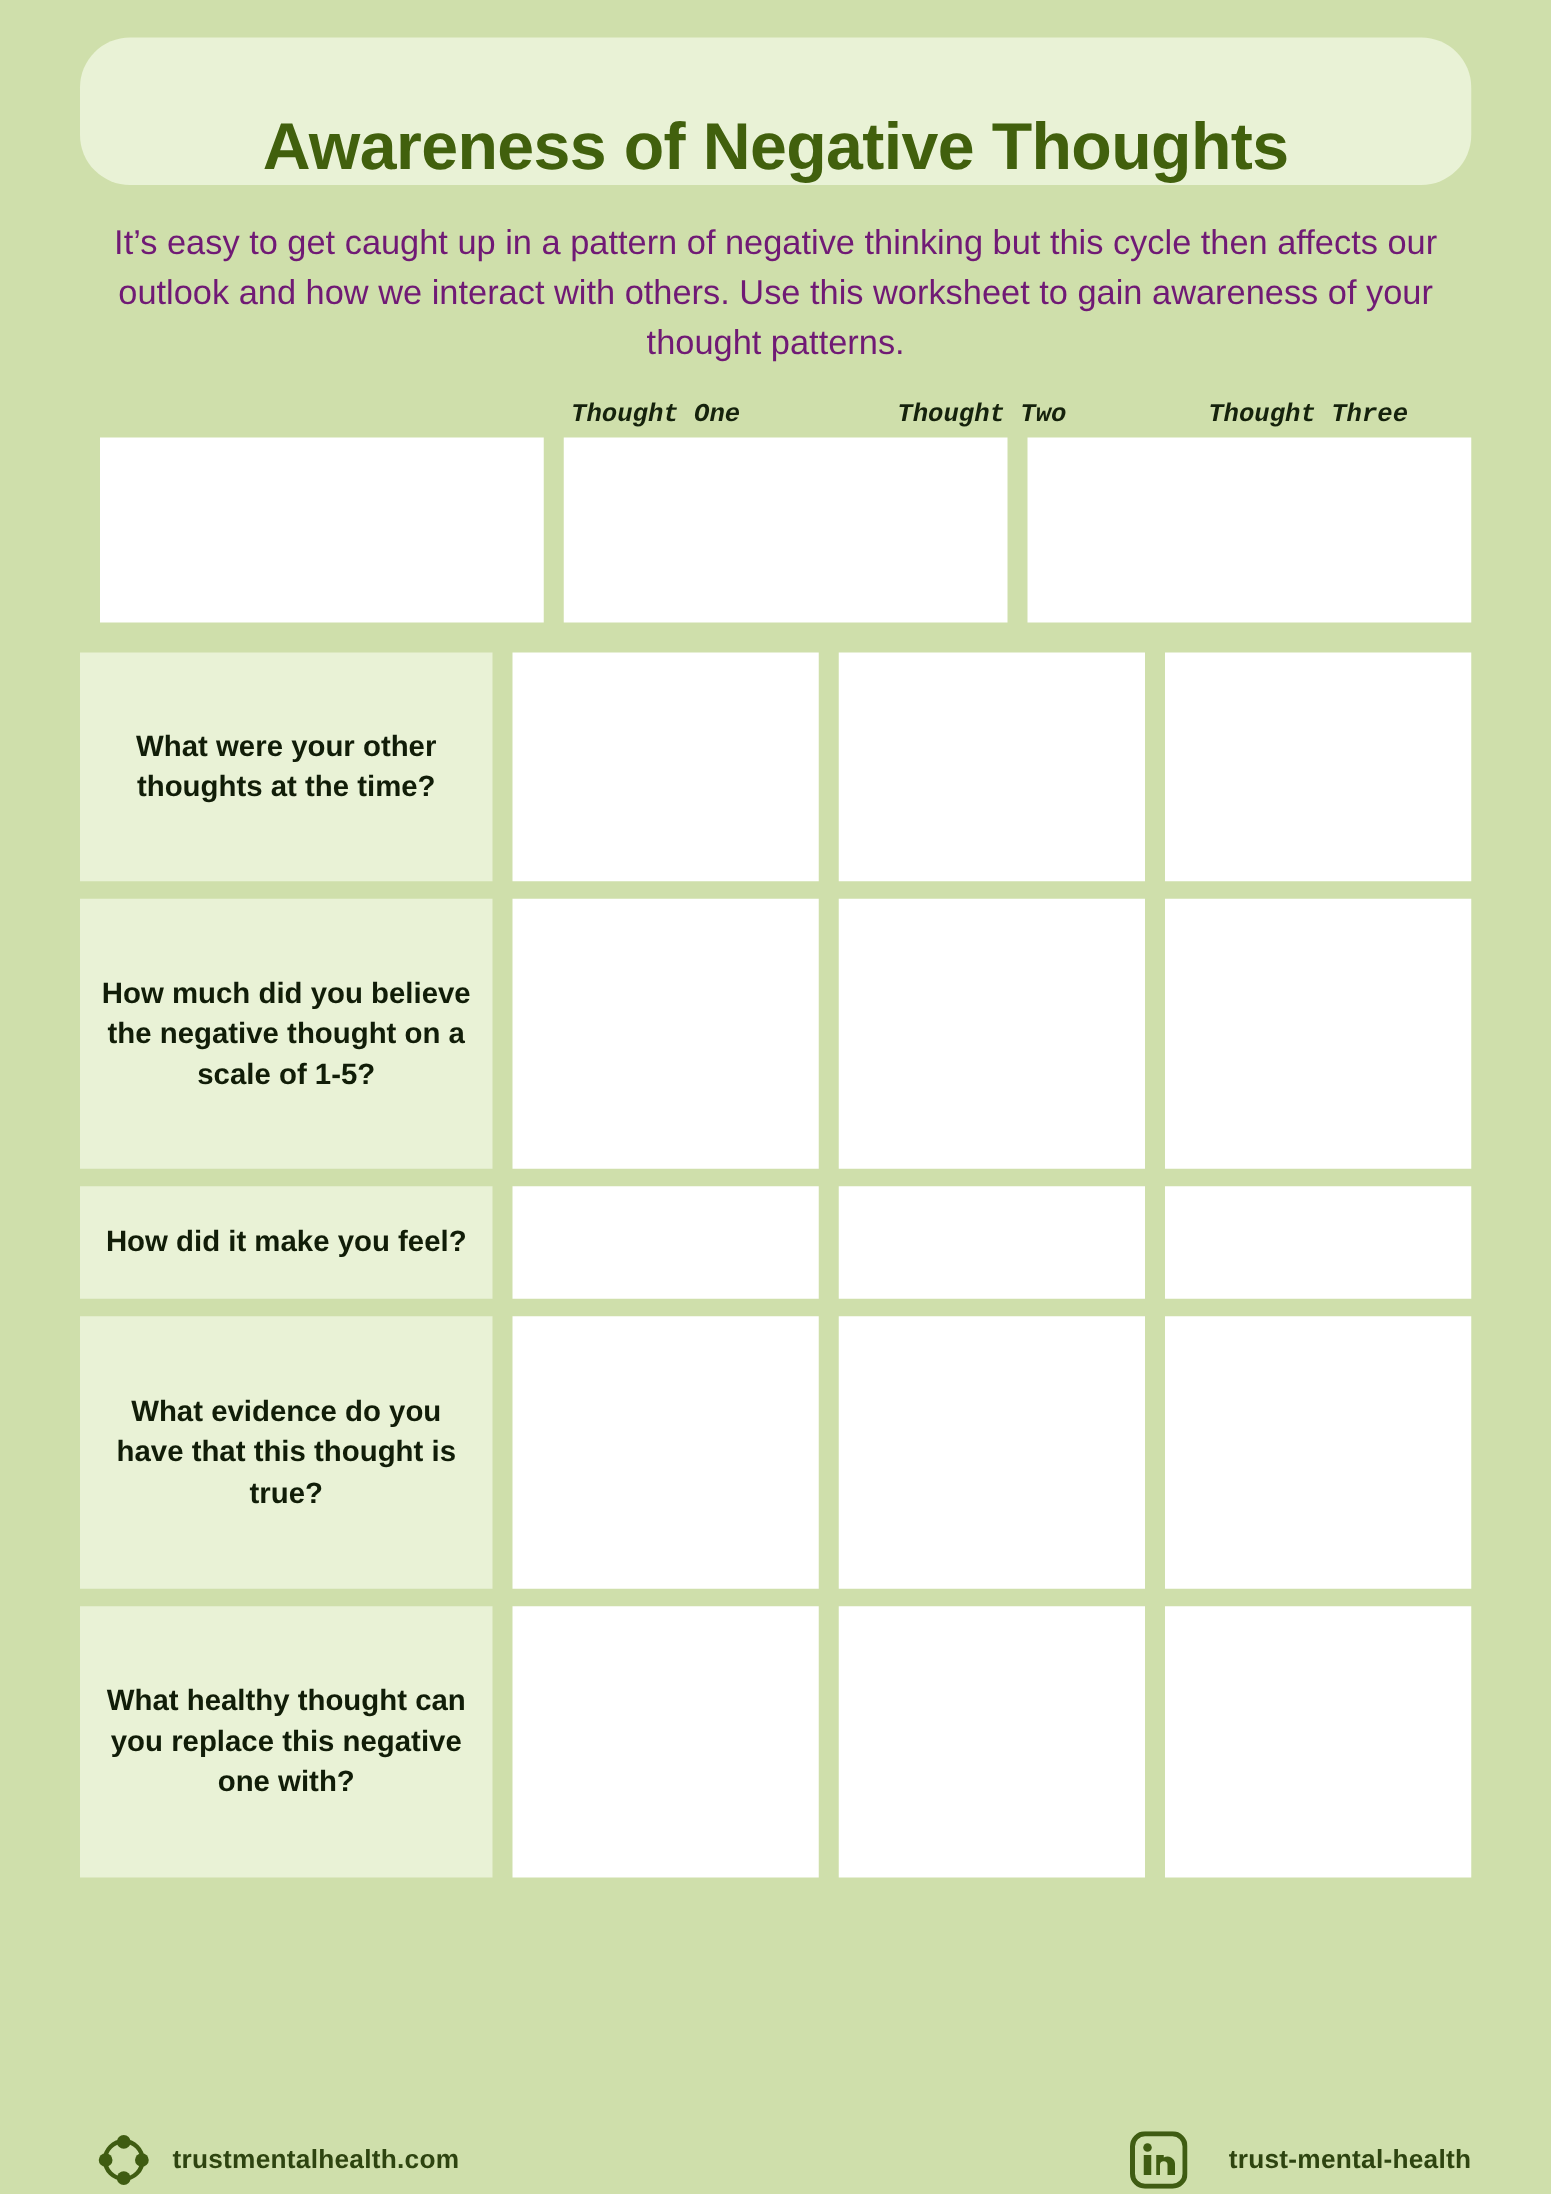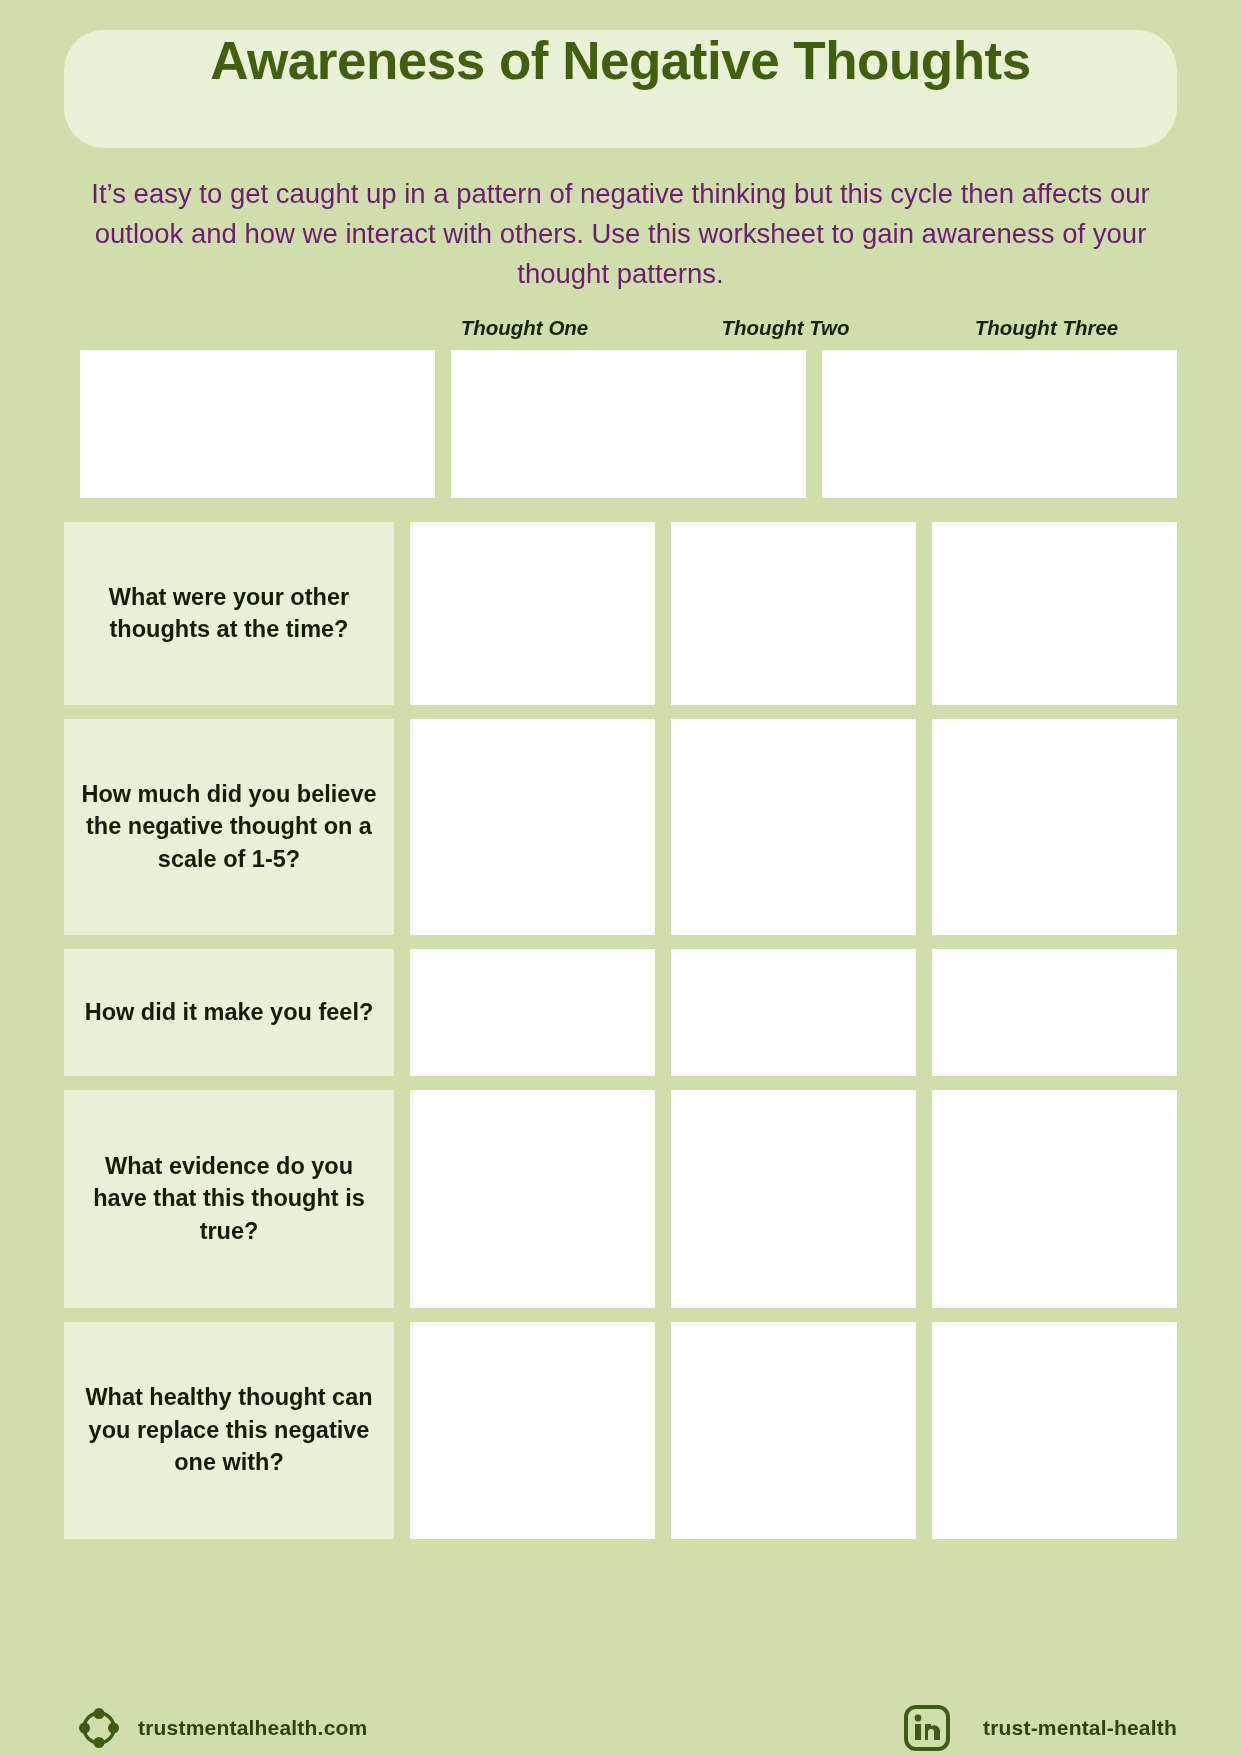"Awareness of Negative Thoughts" .title-card { align-items: flex-start -> flex-end }
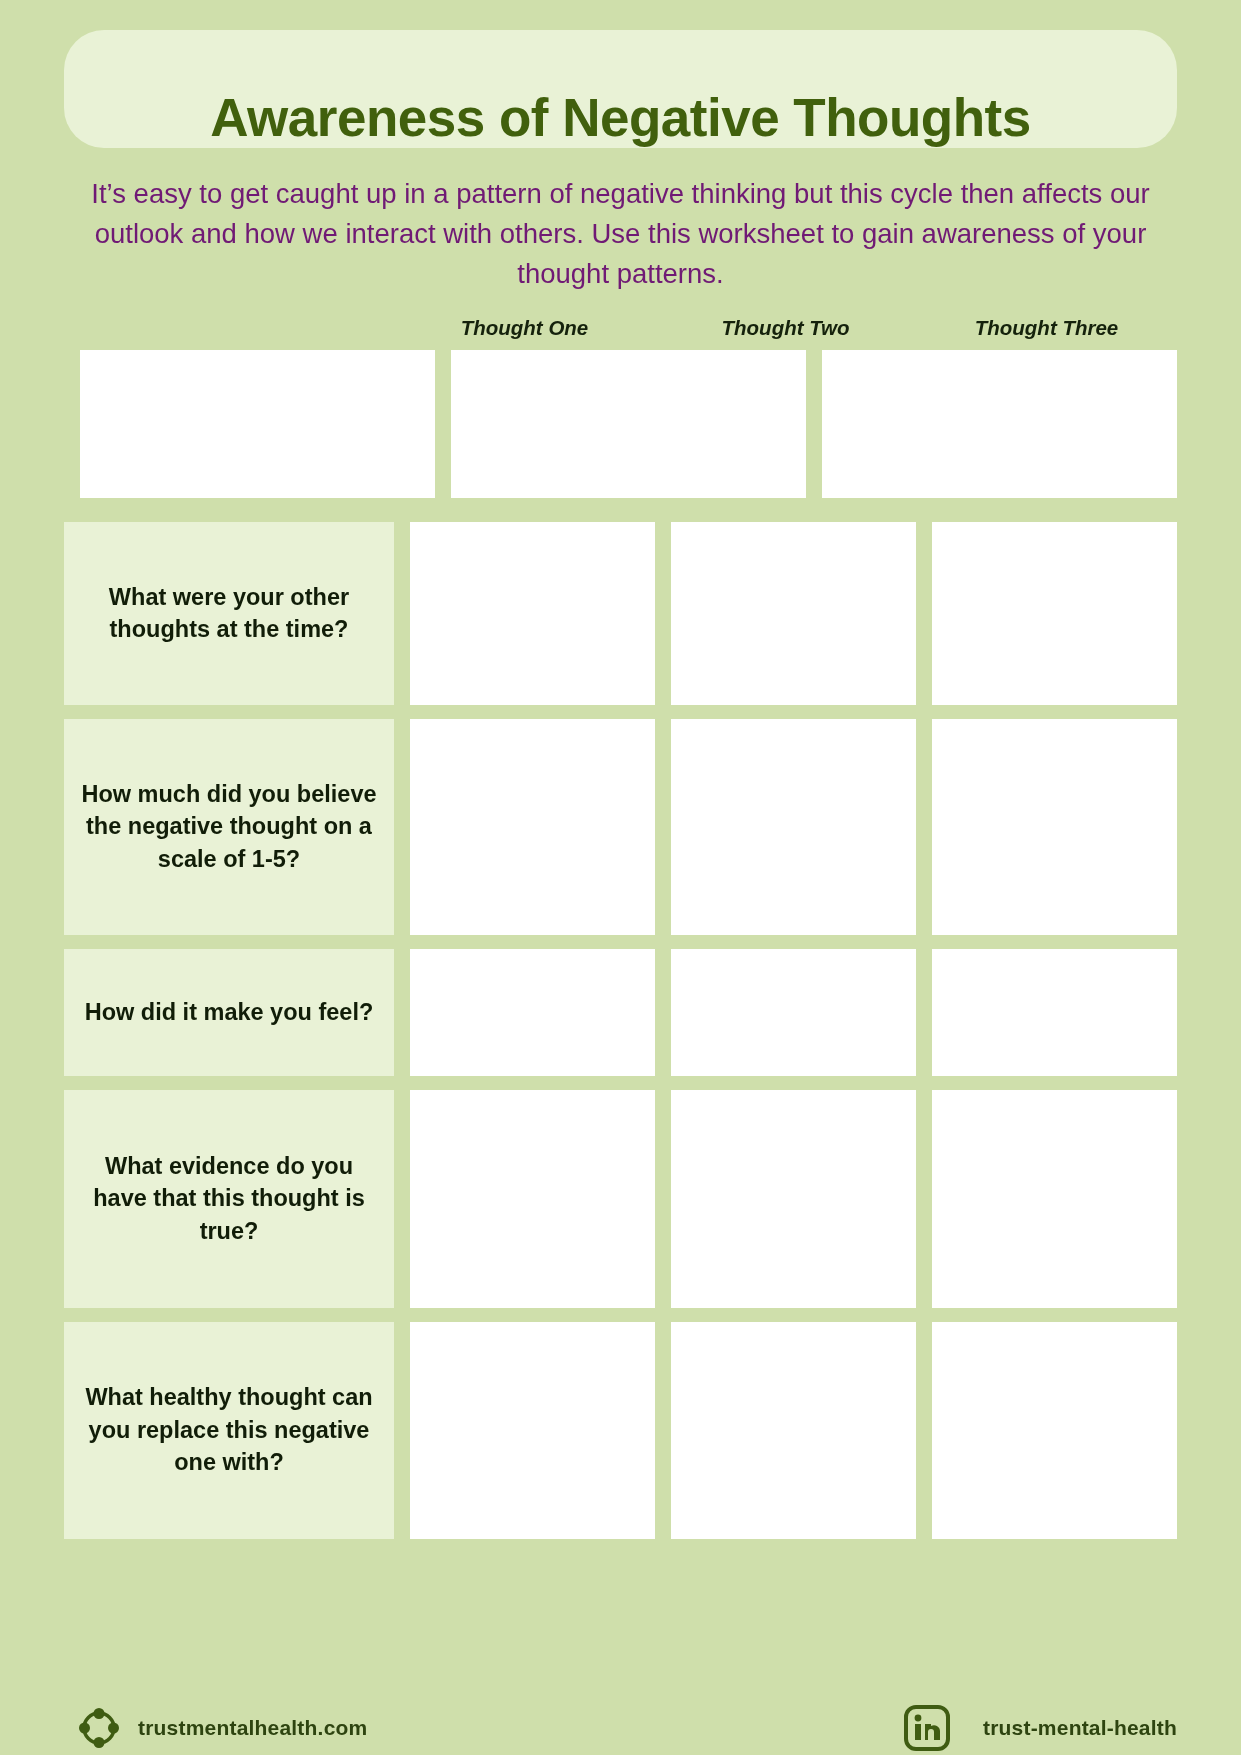"Thought One" .col-headers { align-items: flex-start -> center; font-family: none -> Liberation Mono, monospace }
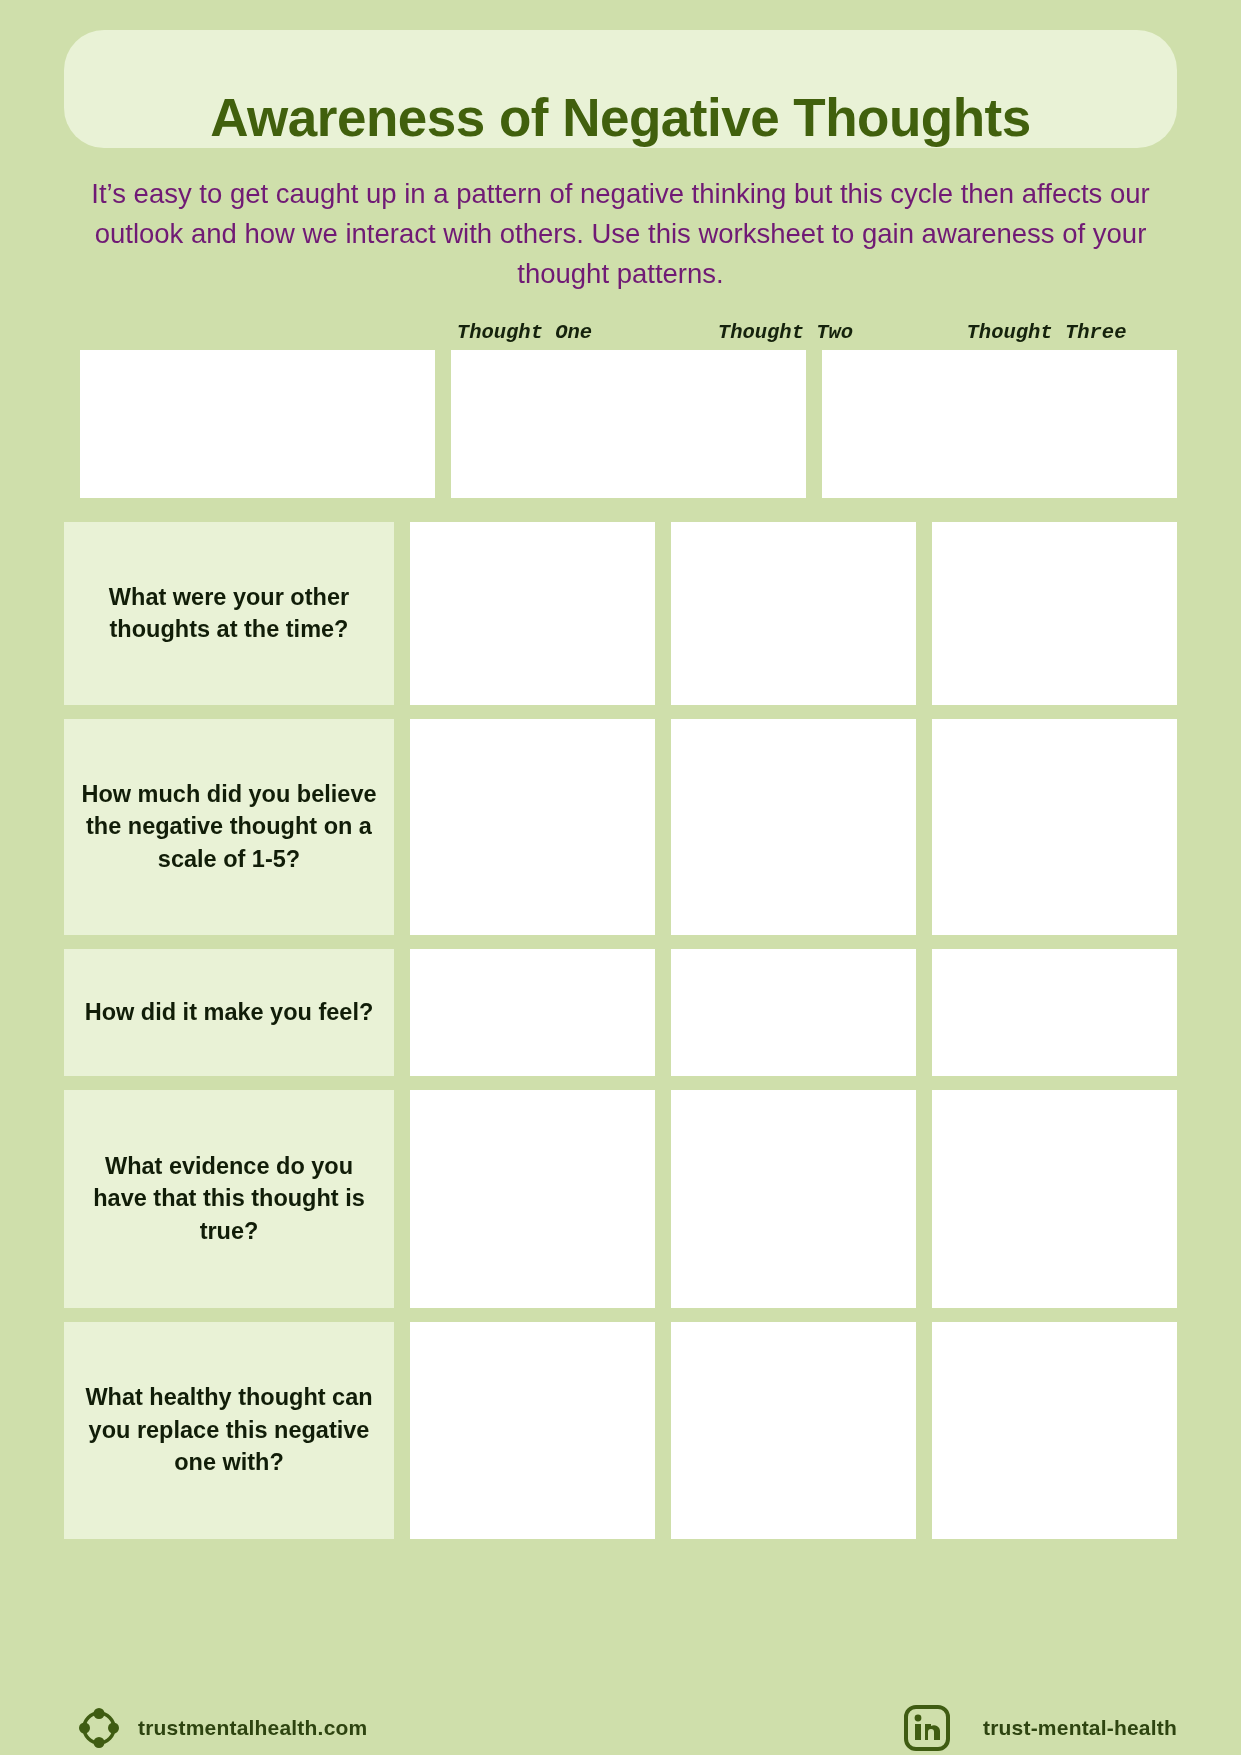"How did it make you" .r3 { height: 127px -> 90px }
